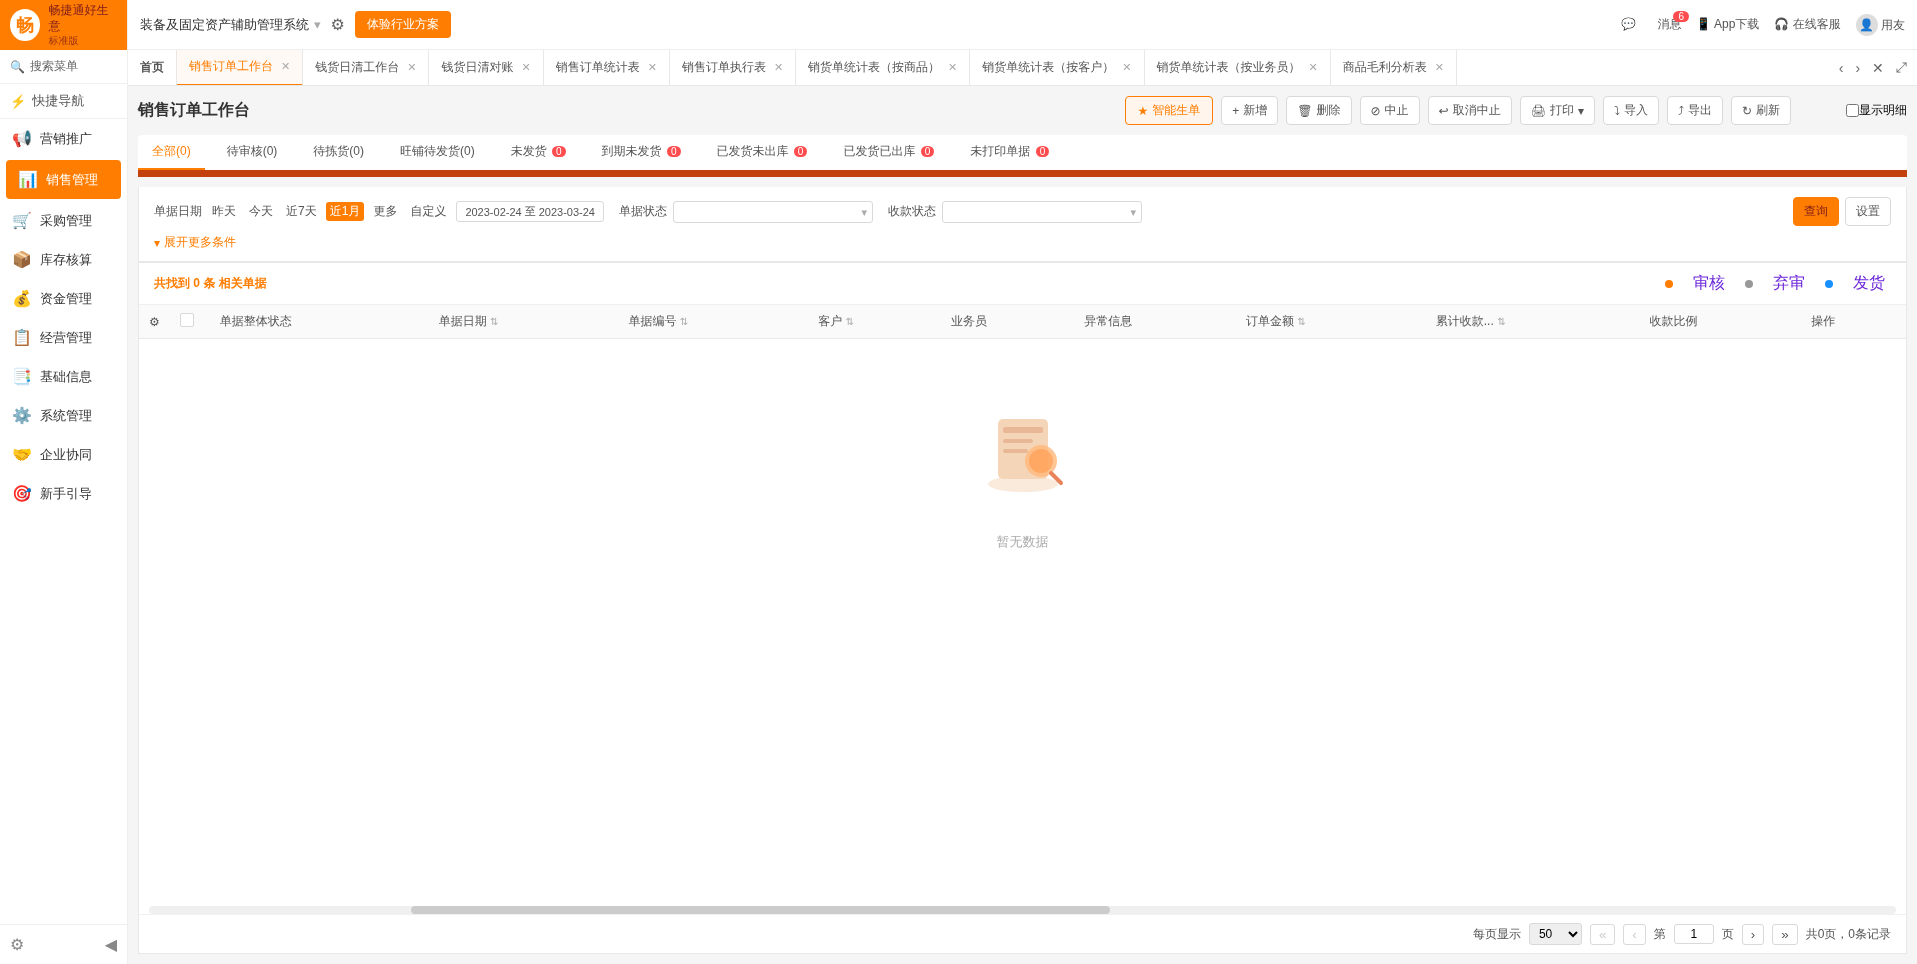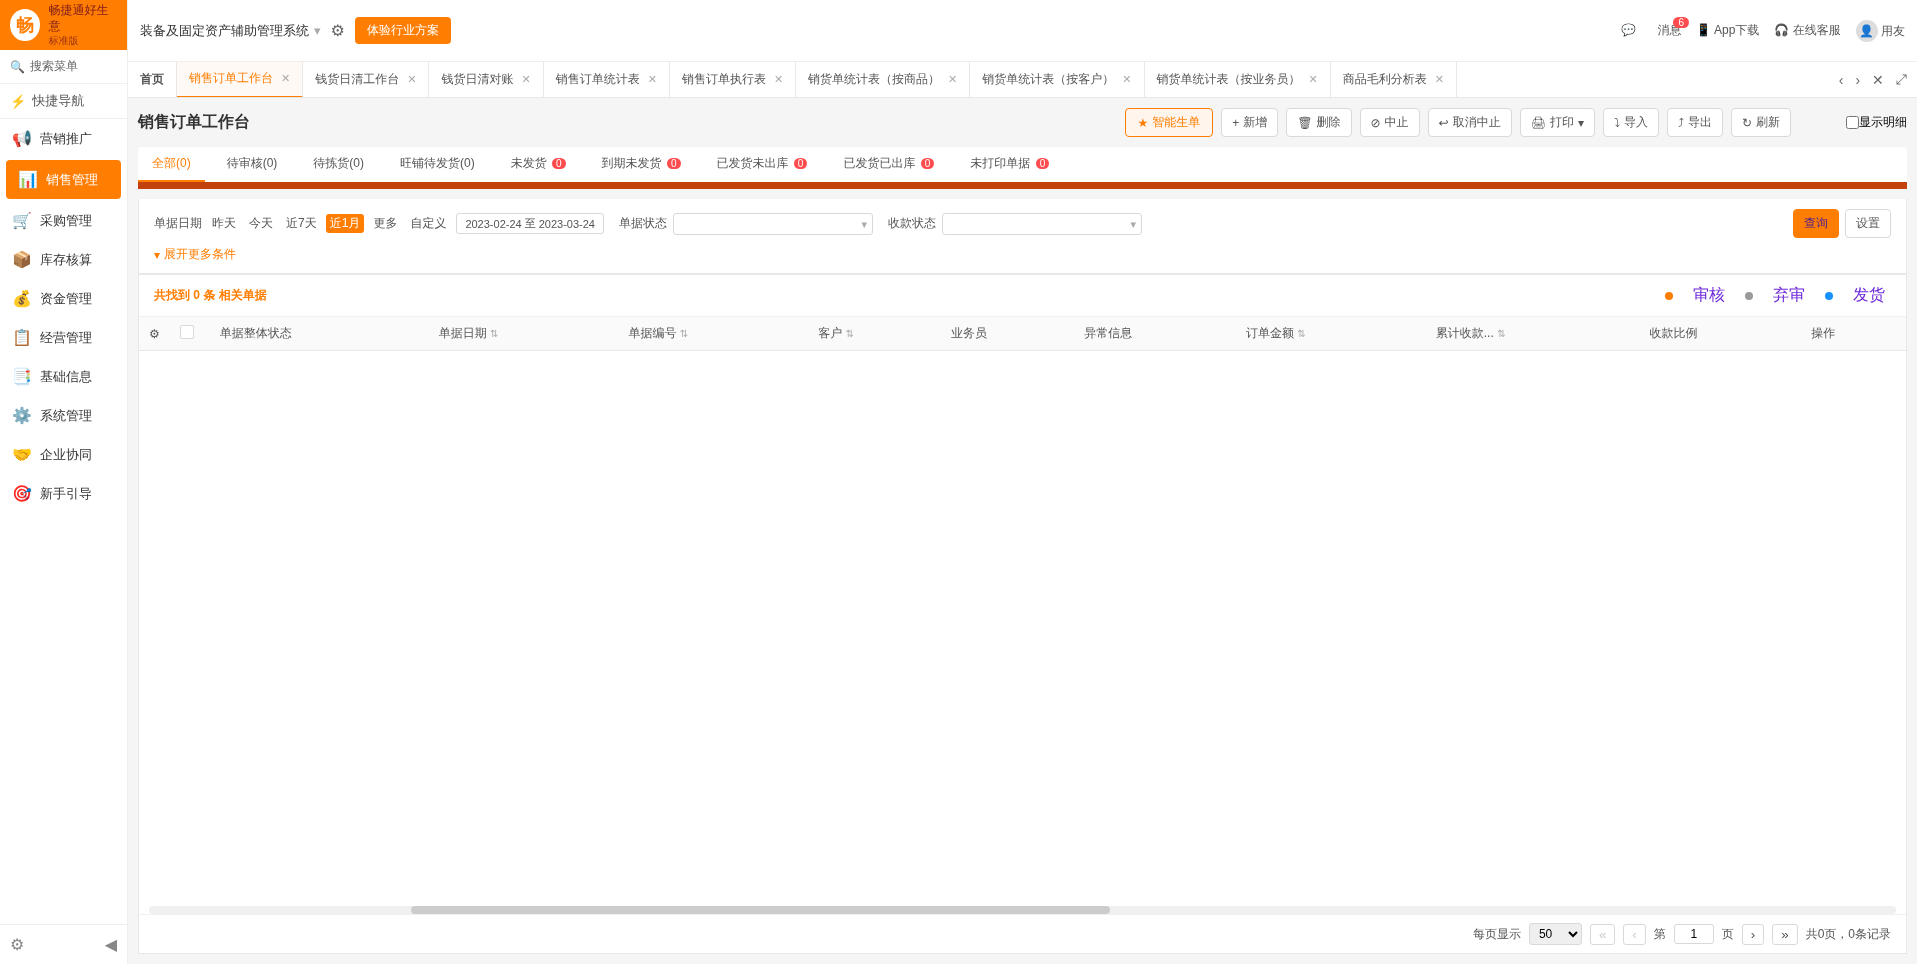"装备及固定资产辅助管理系统" .topbar { height: 62px -> 50px }
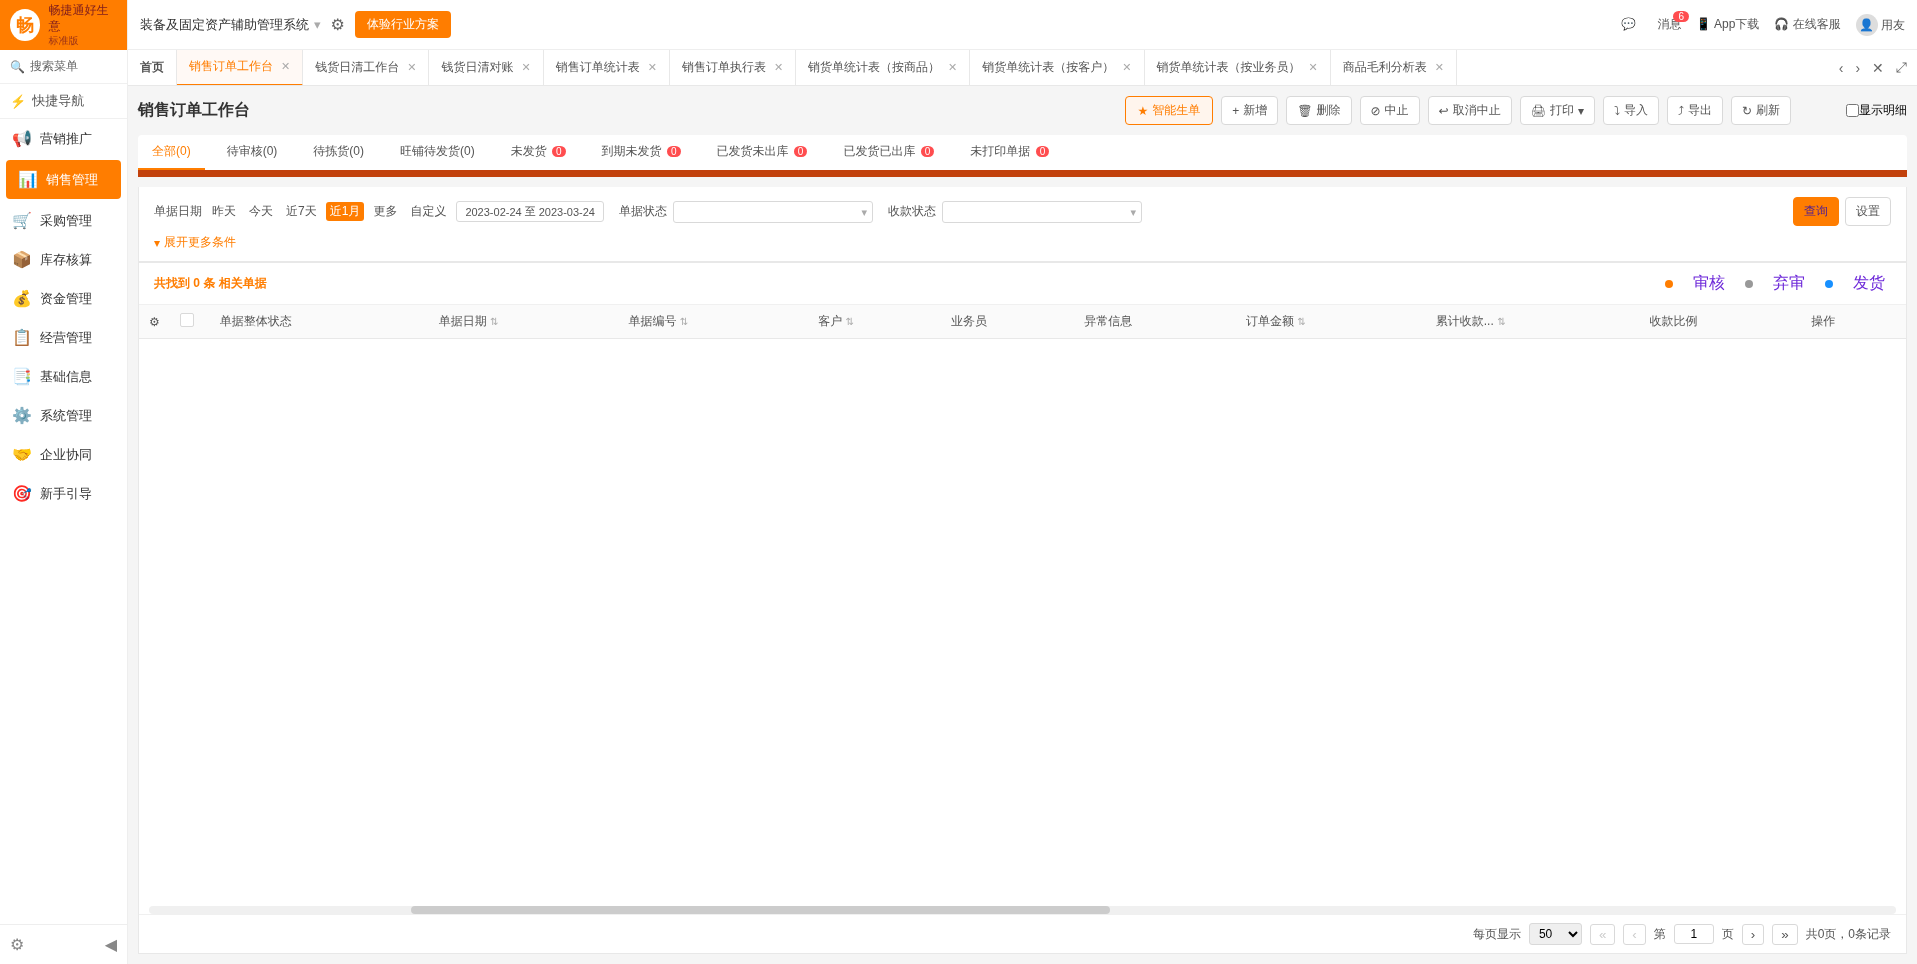"查询" button.btn-action { color: #4c1d95 -> #7f1d1d }
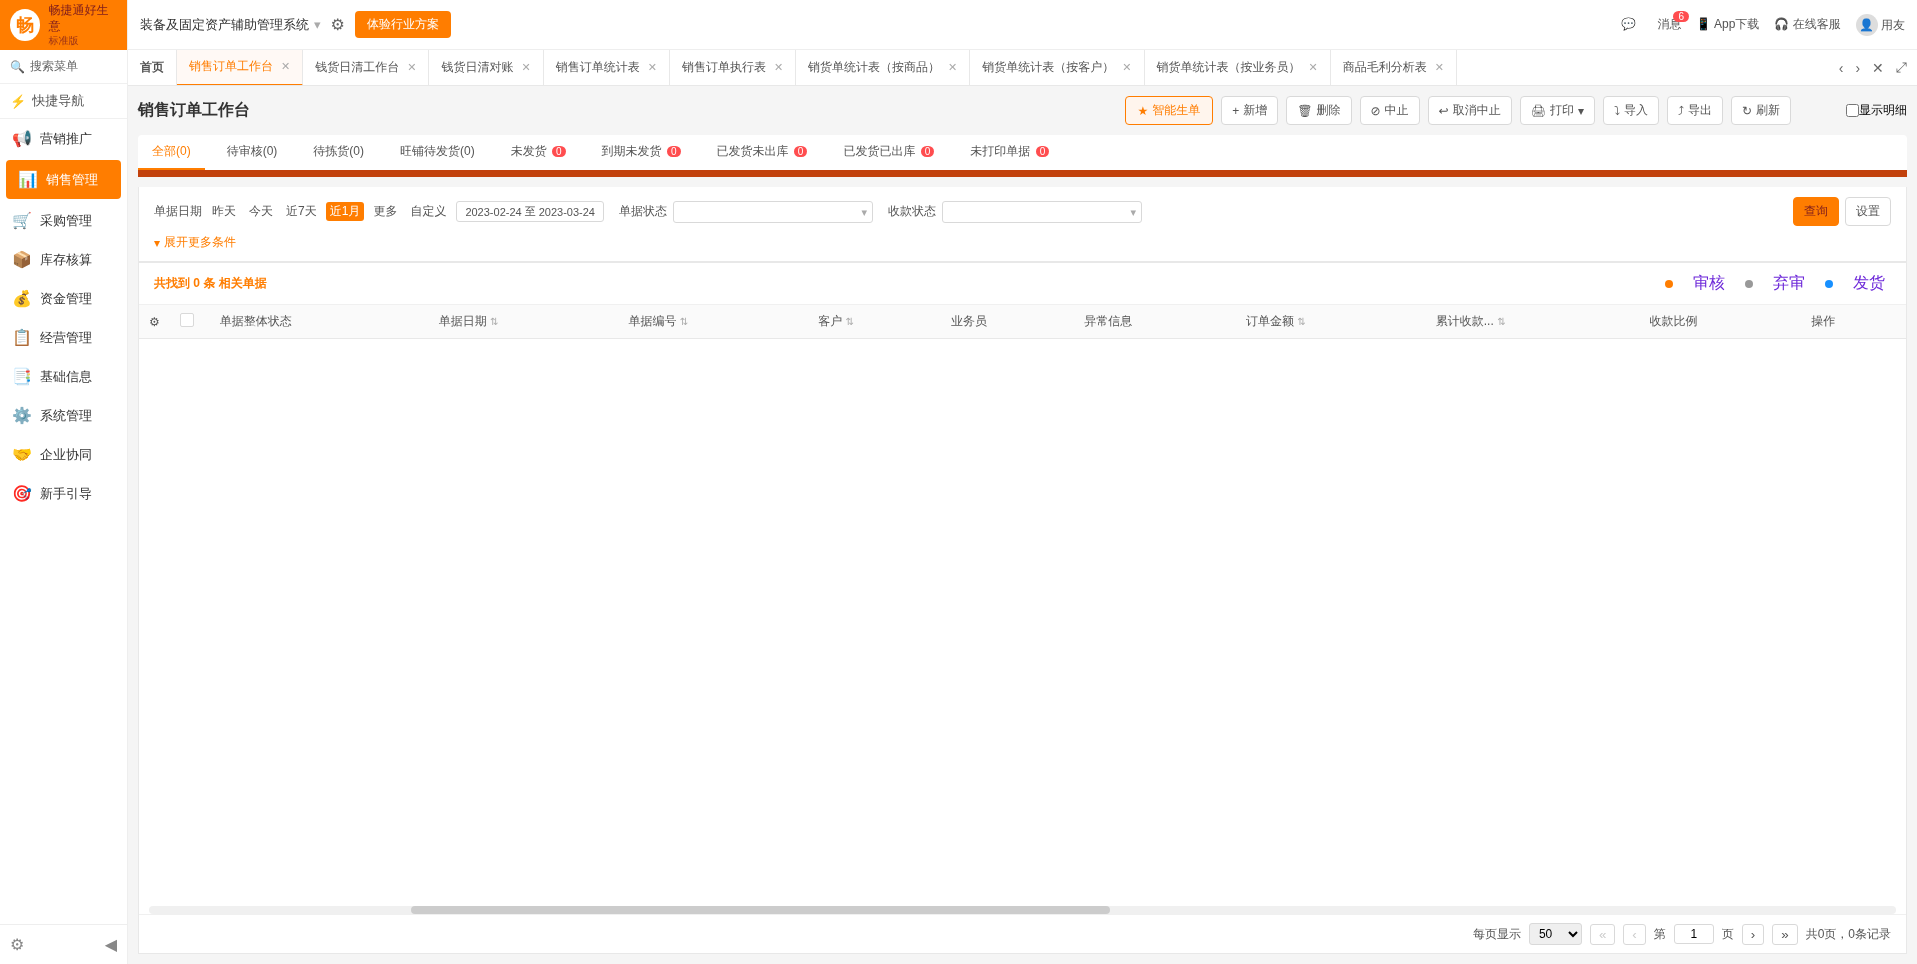"暂无数据" div.empty-state { html: none -> <div> <div> <svg> <ellipse></ellipse> <rect></rect> <rect></rect> <rect></rect> <rect></rect> <circle></circle> <circle></circle> <line></line> </svg> </div> <div>暂无数据</div> </div> }
